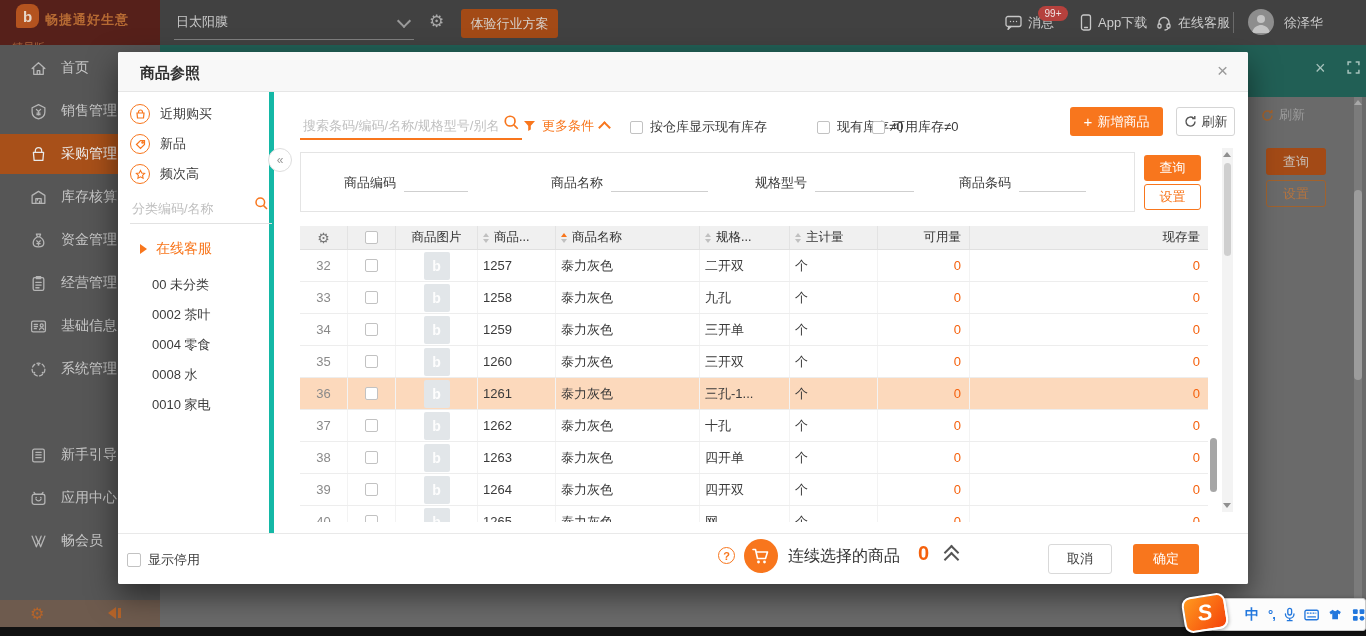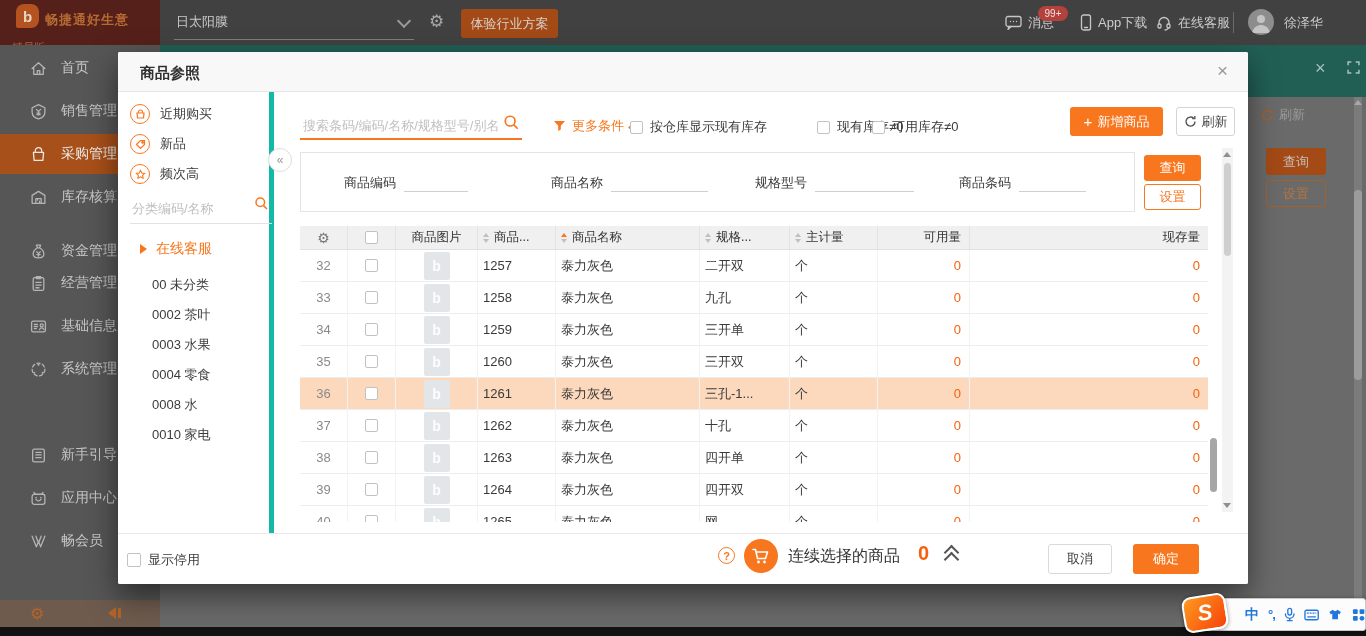"更多条件" .more-filter { left: 258px -> 228px }
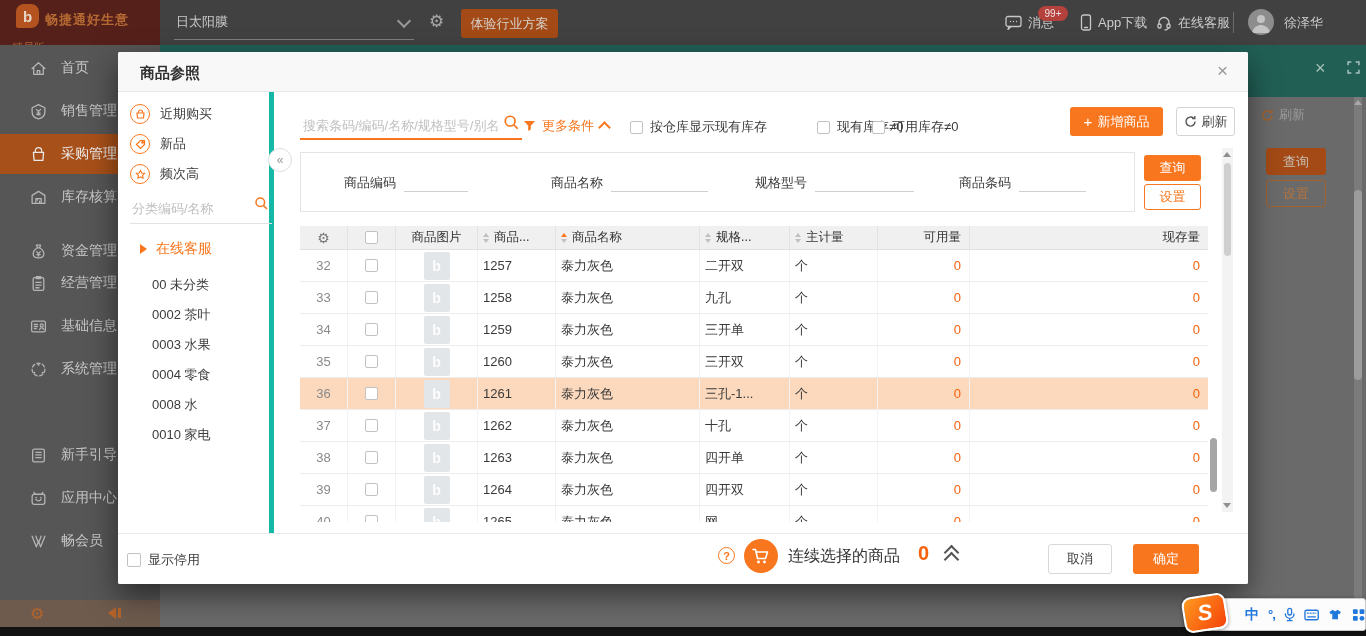"资金管理" div.side-item { top: 186px -> 175px }
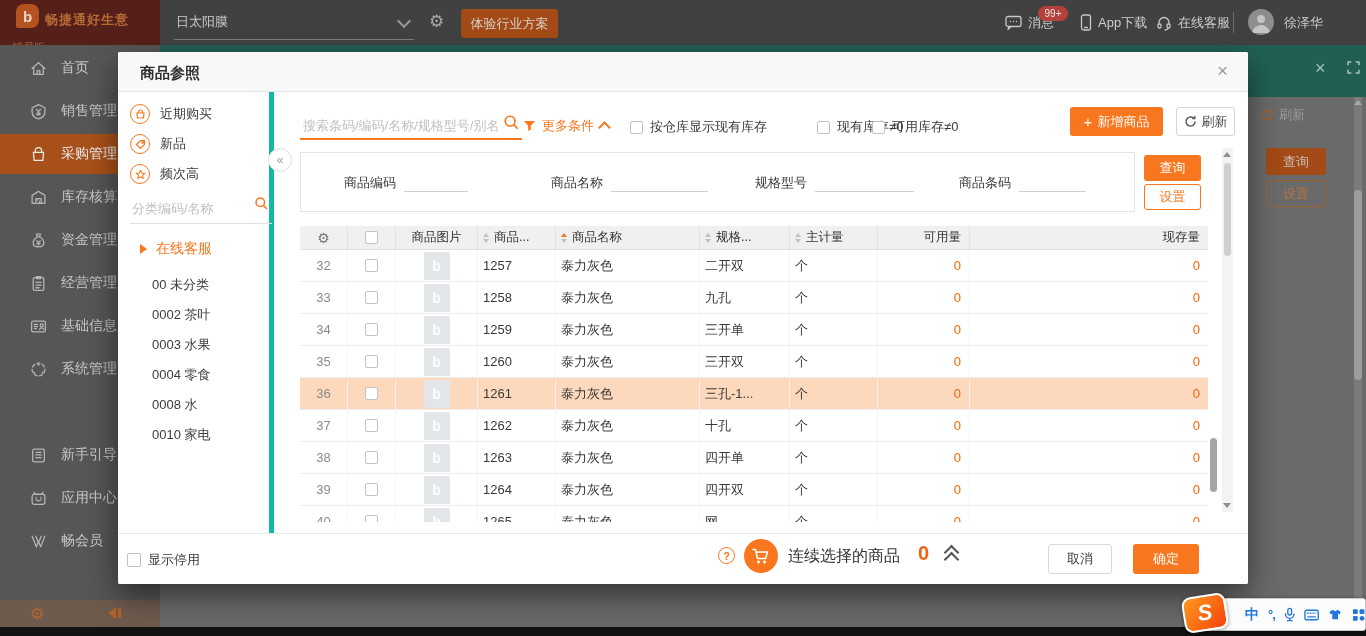"0003 水果" div.cat-item { html: <div> <span>0003 水果</span> </div> -> none }
